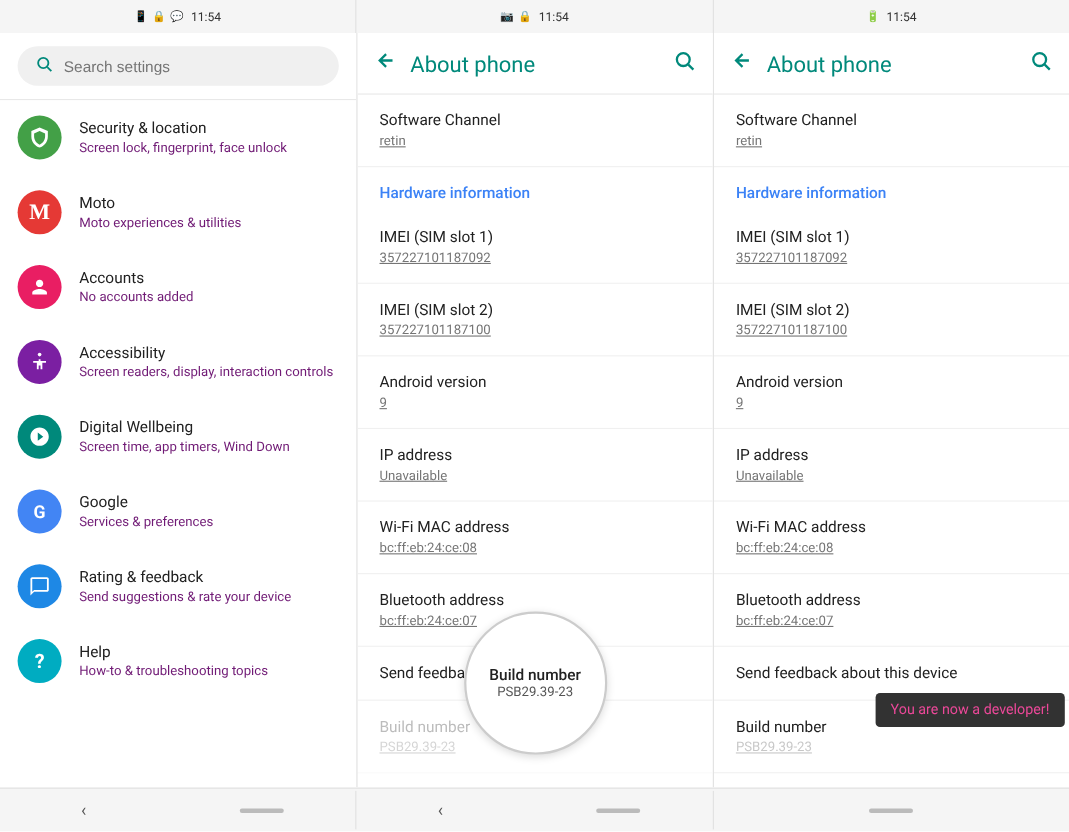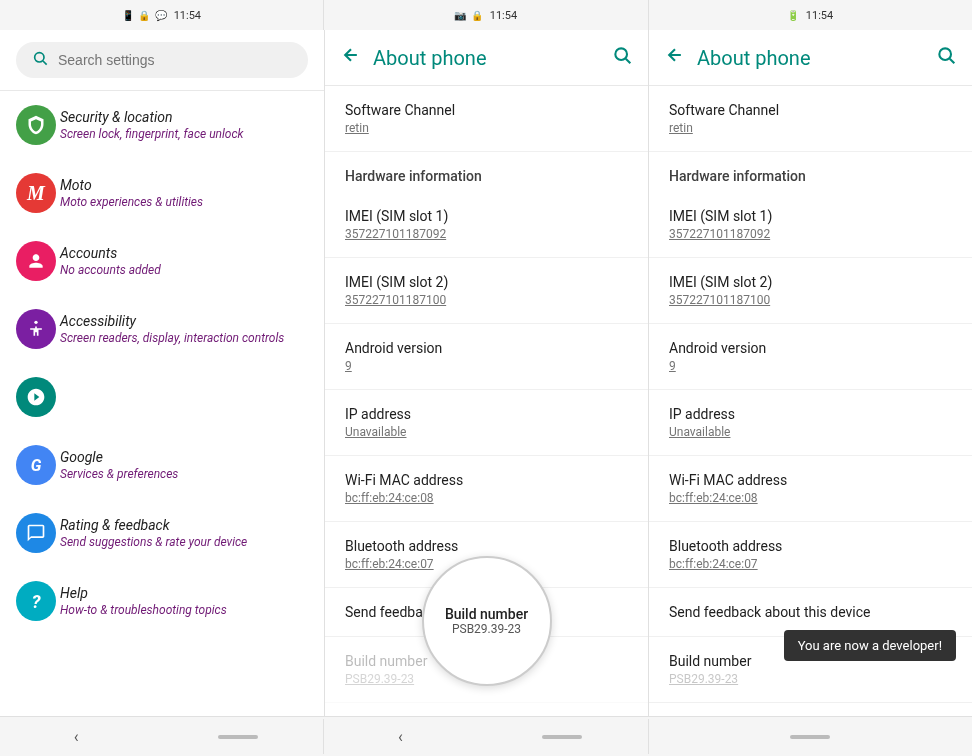"Security & location" .settings-item { font-style: italic -> none; gap: 4px -> 16px }
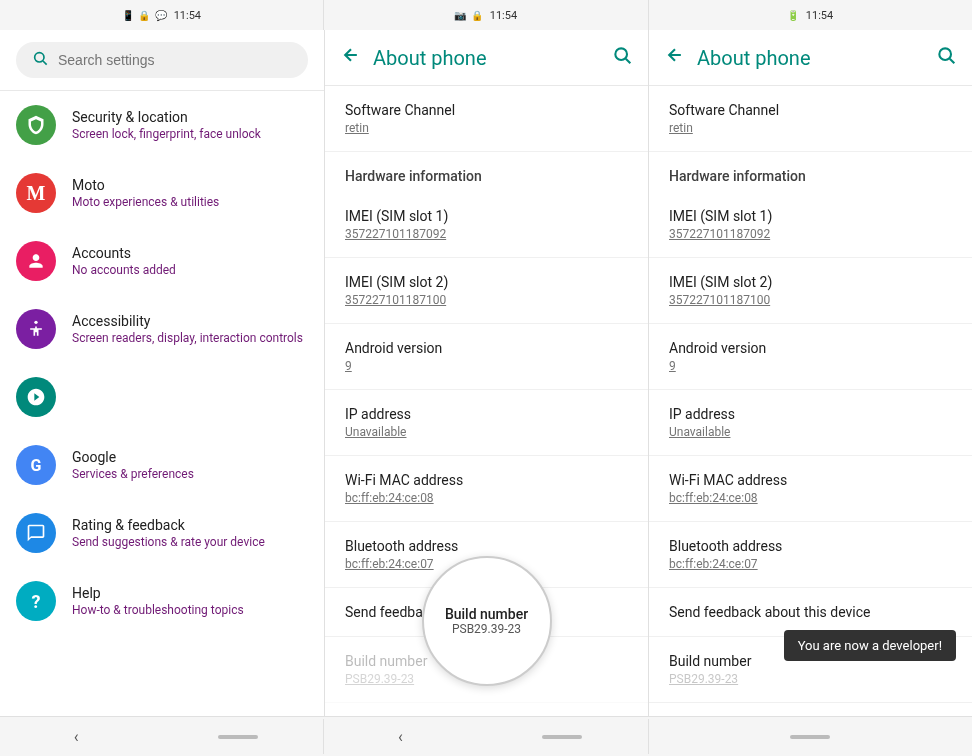"Hardware information" .about-item-section { color: #404040 -> #3b82f6 }
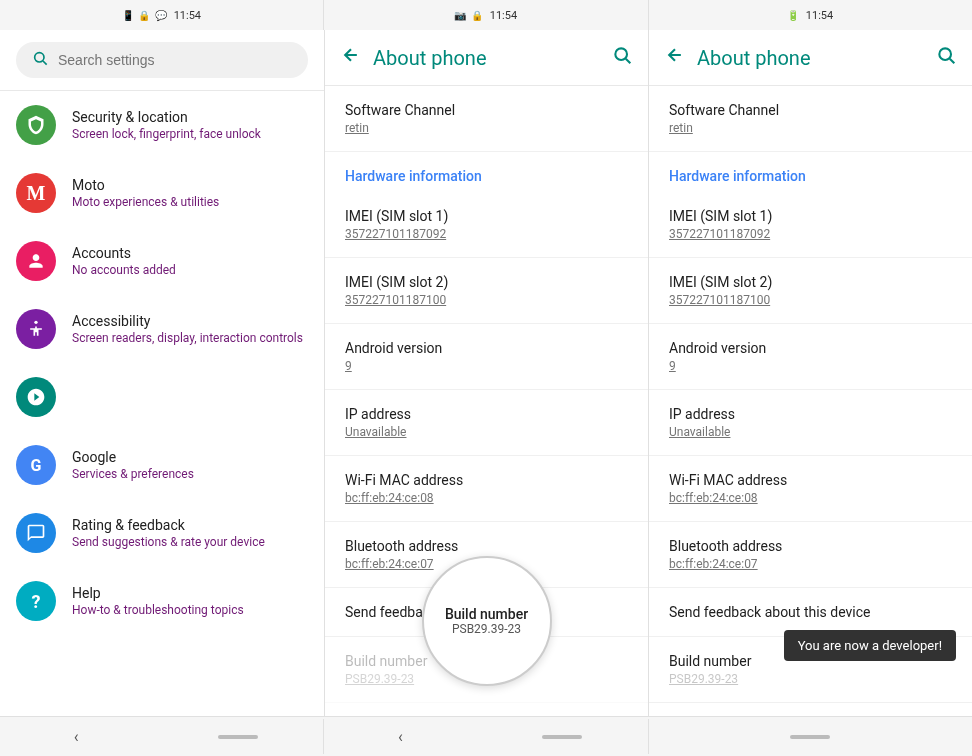"Digital Wellbeing" div.settings-item-text { html: none -> <div> <div>Digital Wellbeing</div> <div>Screen time, app timers, Wind Down</div> </div> }
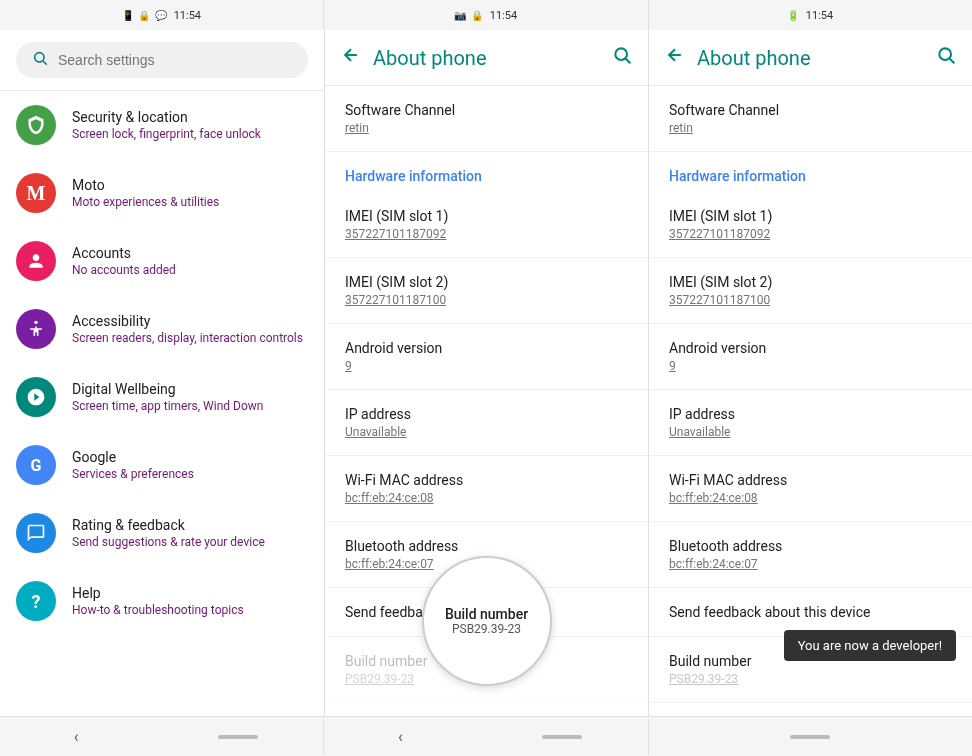"You are now a developer!" .toast-notification { color: #ffffff -> #ec4899; right: 16px -> 4px }
